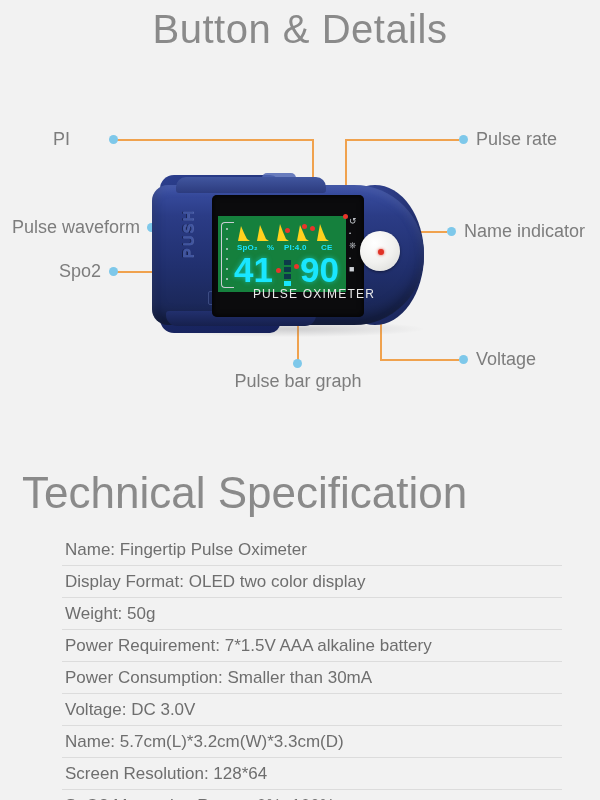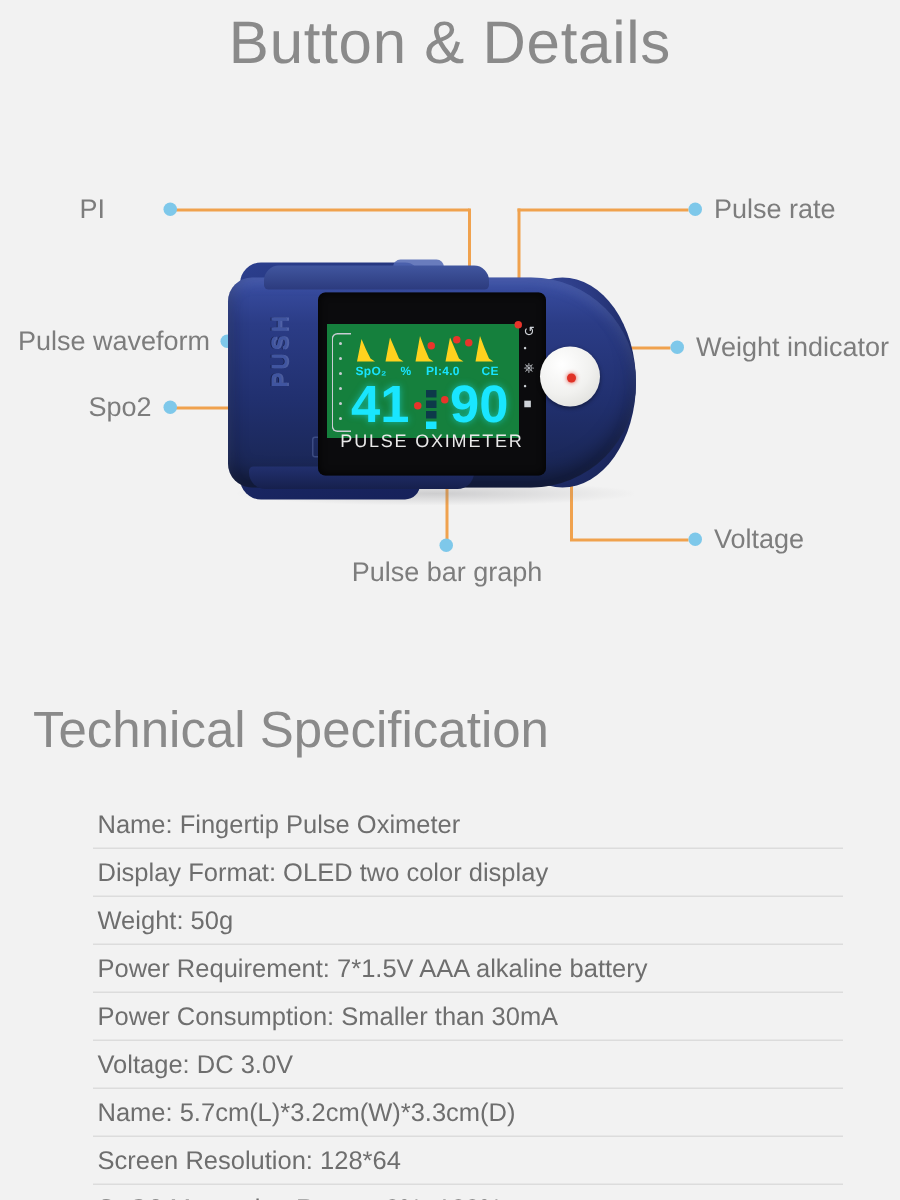"Weight indicator" div.callout-label { text: Weight -> Name }
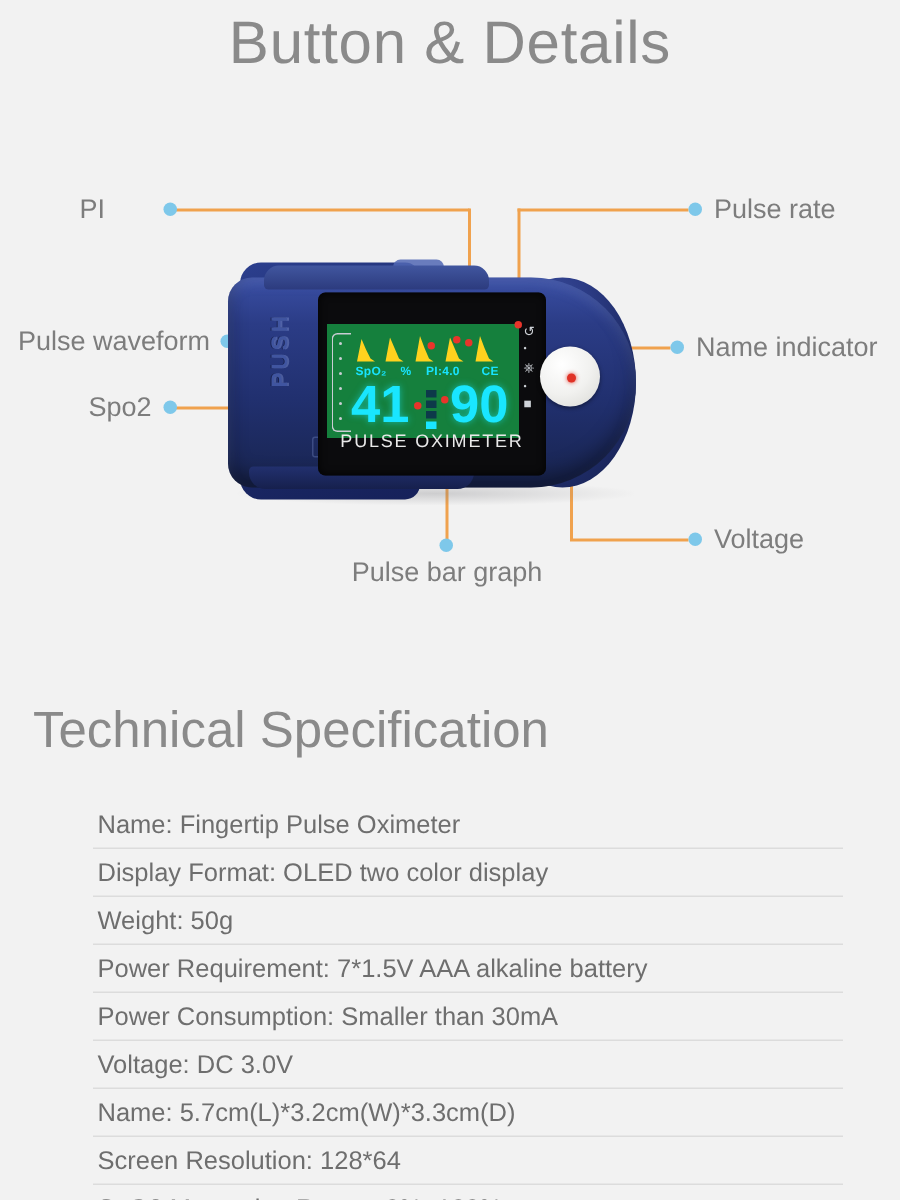"PULSE OXIMETER" .brand-text { padding-left: none -> 26px }
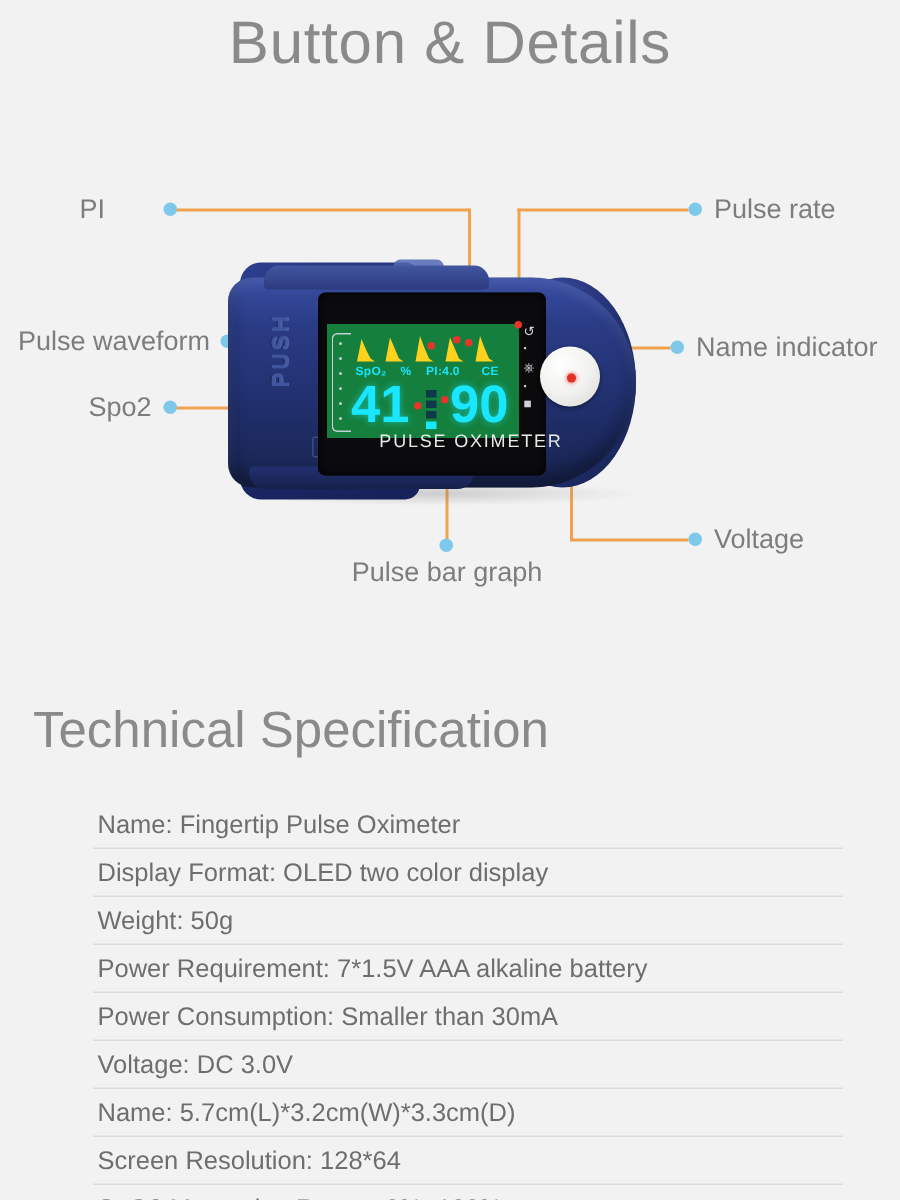"Technical Specification" .section-title { font-size: 34px -> 44px }
